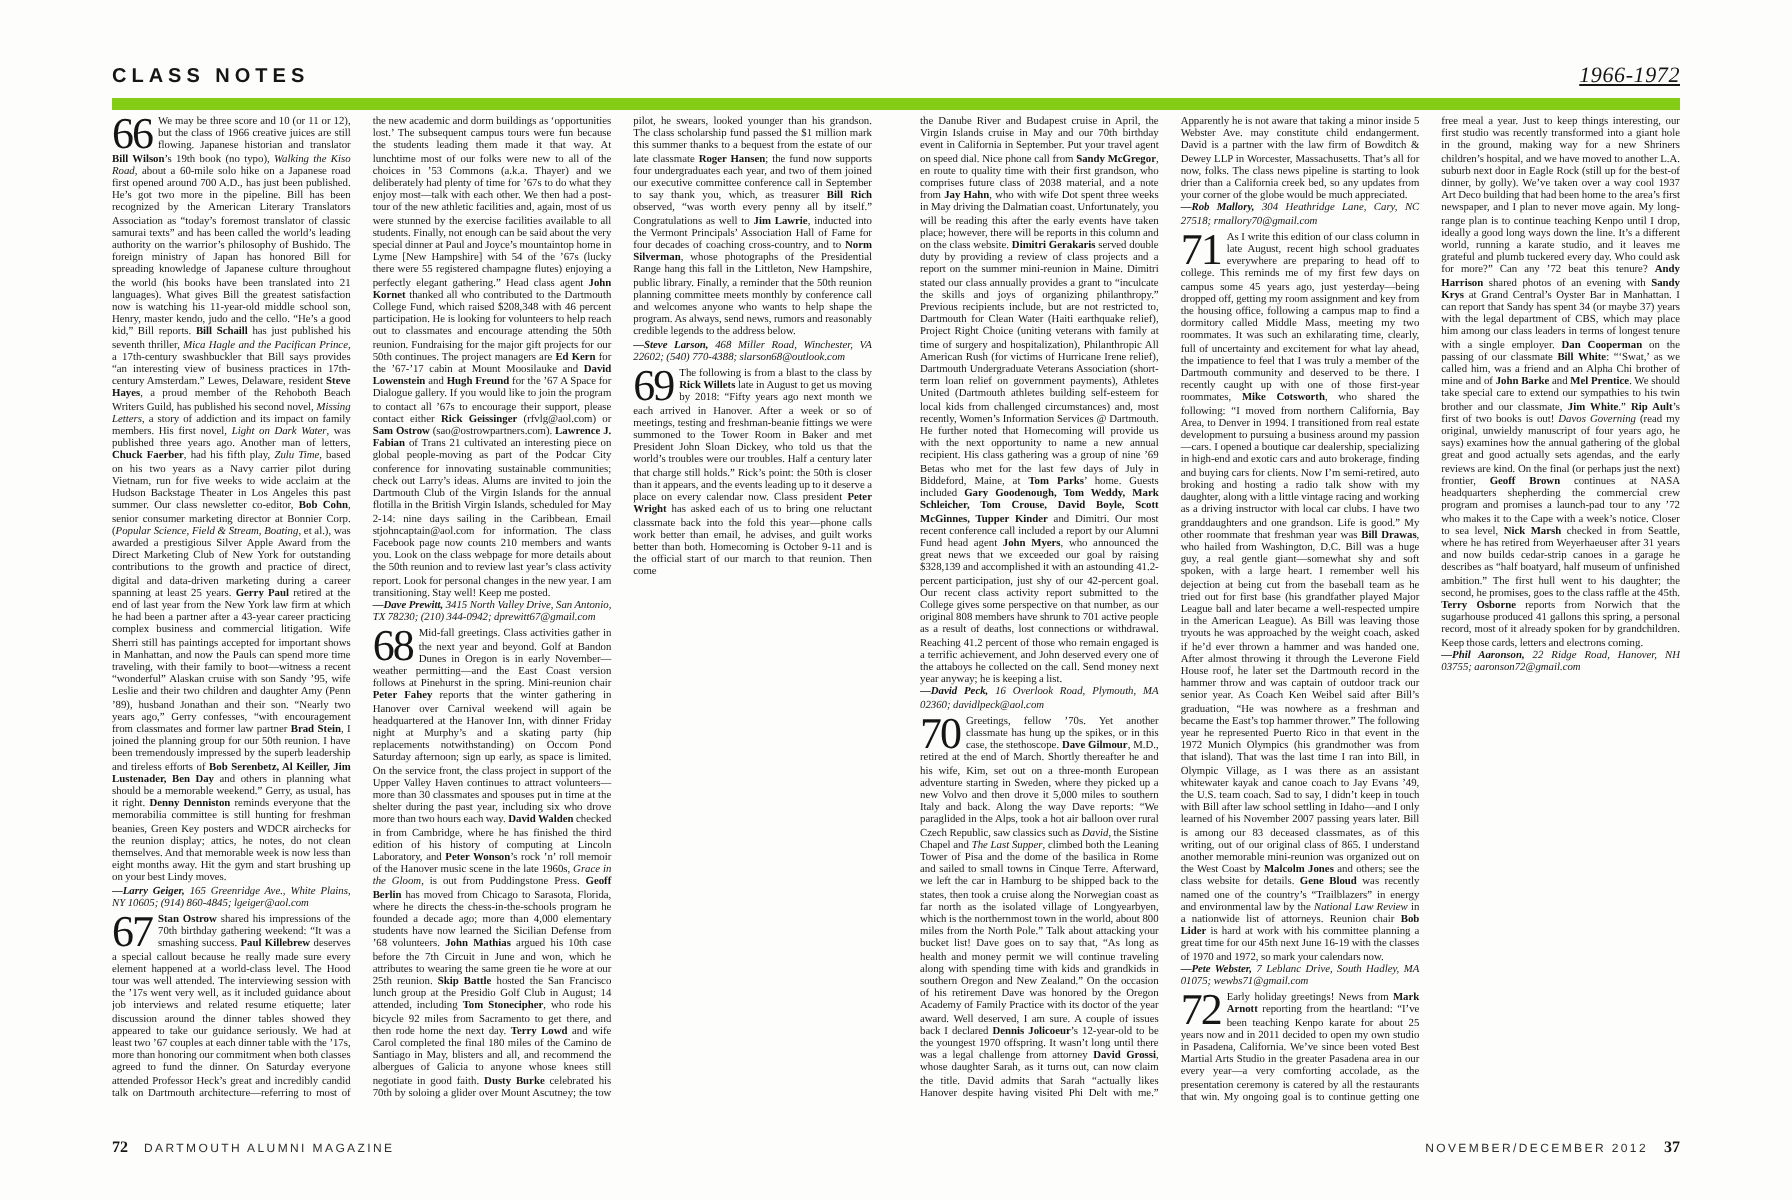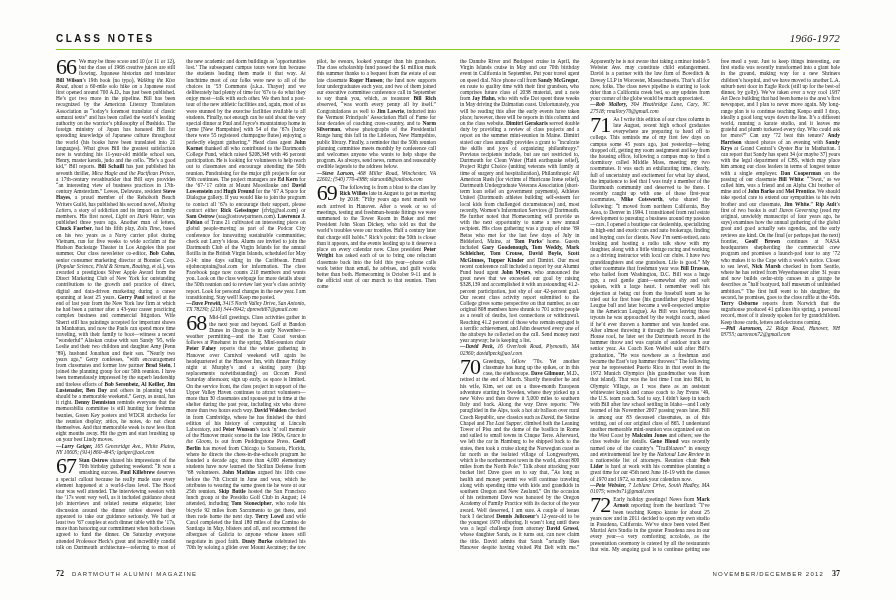"CLASS NOTES" .header { border-bottom: 1px solid #84cc16 -> 6px solid #84cc16 }
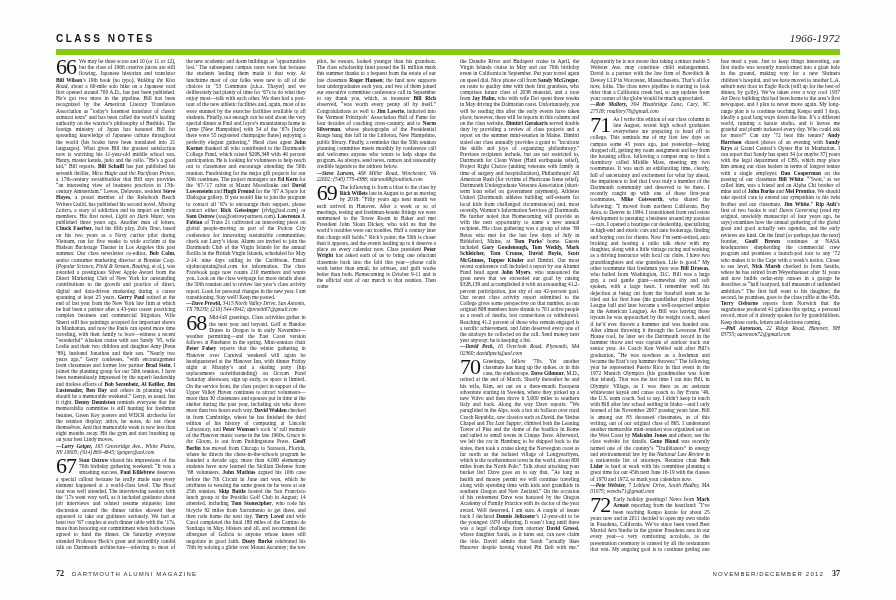"1966-1972" .h-right { text-decoration: none -> underline }
